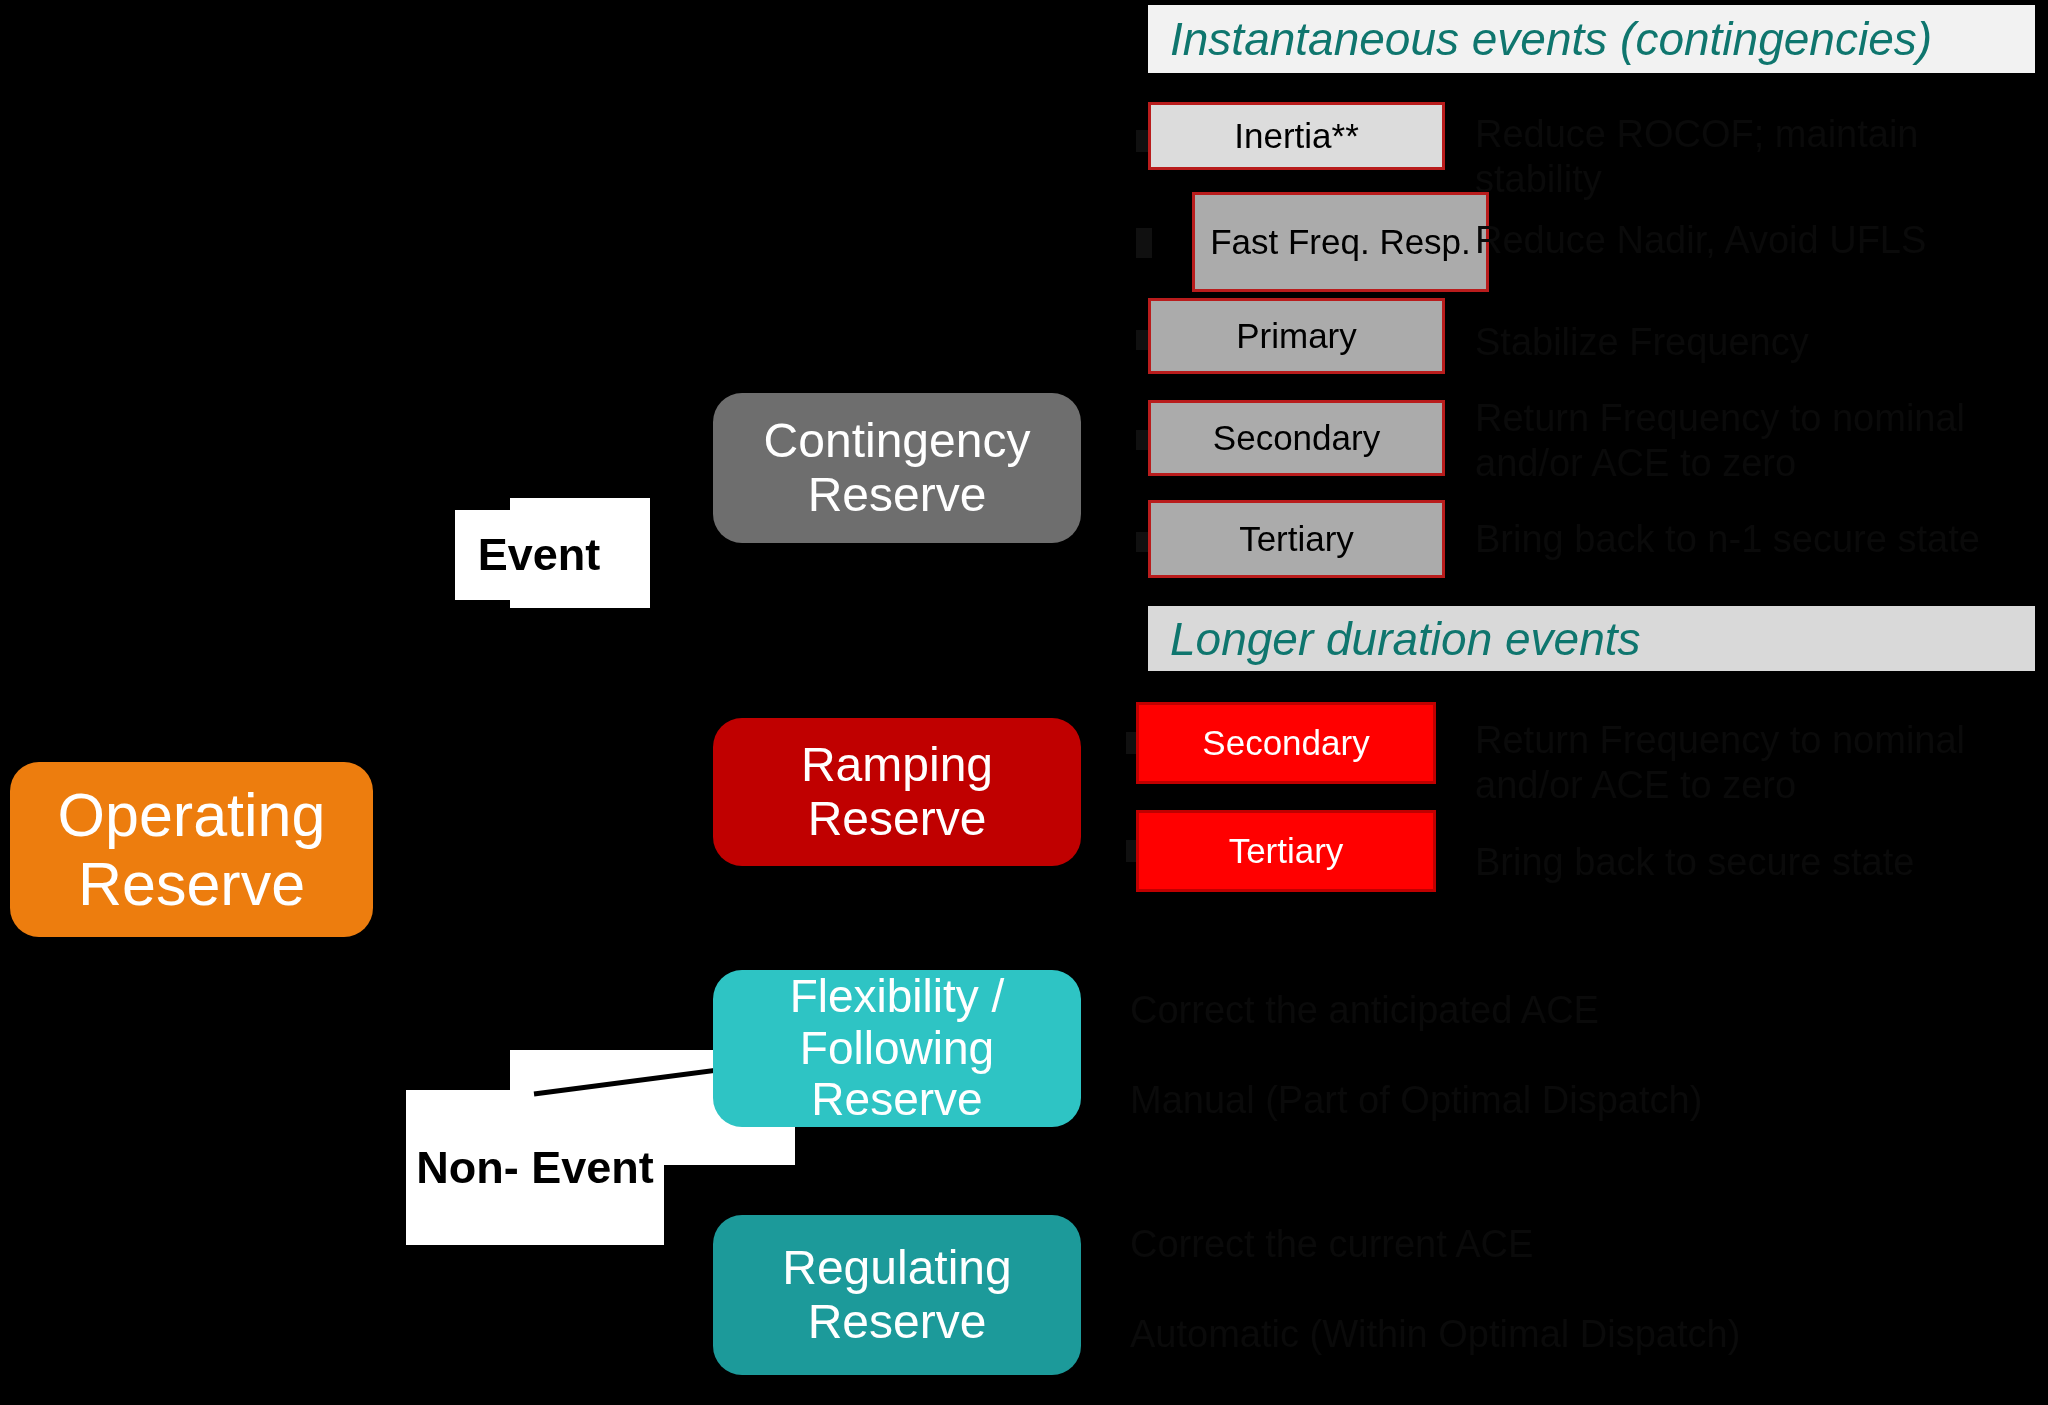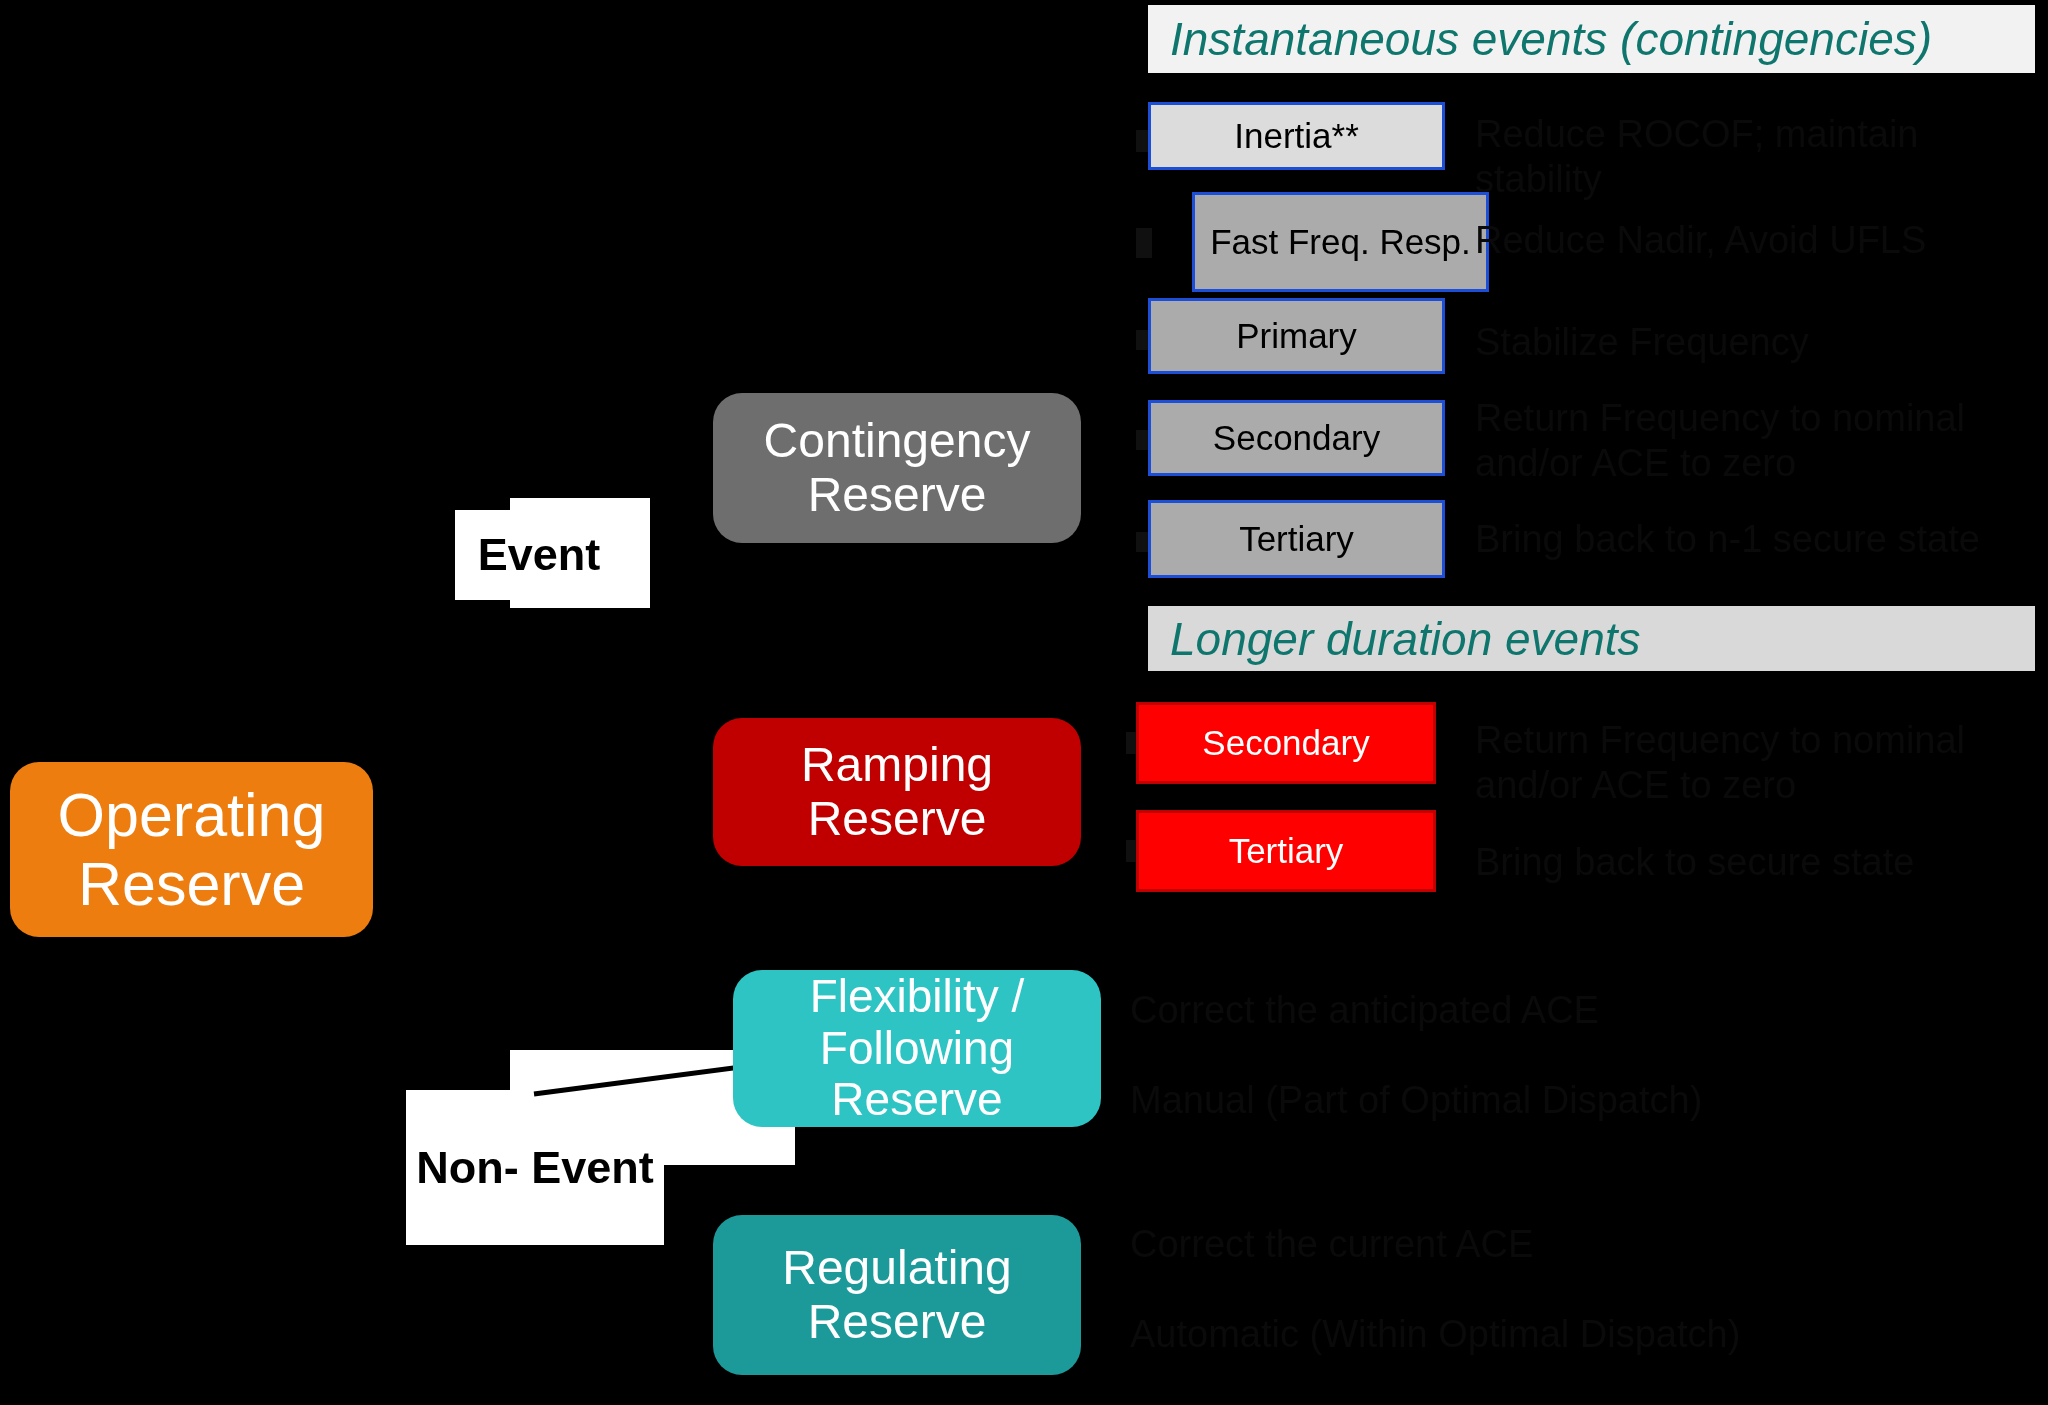"Inertia**" .chip { border: 3px solid #1d4ed8 -> 3px solid #b91c1c }
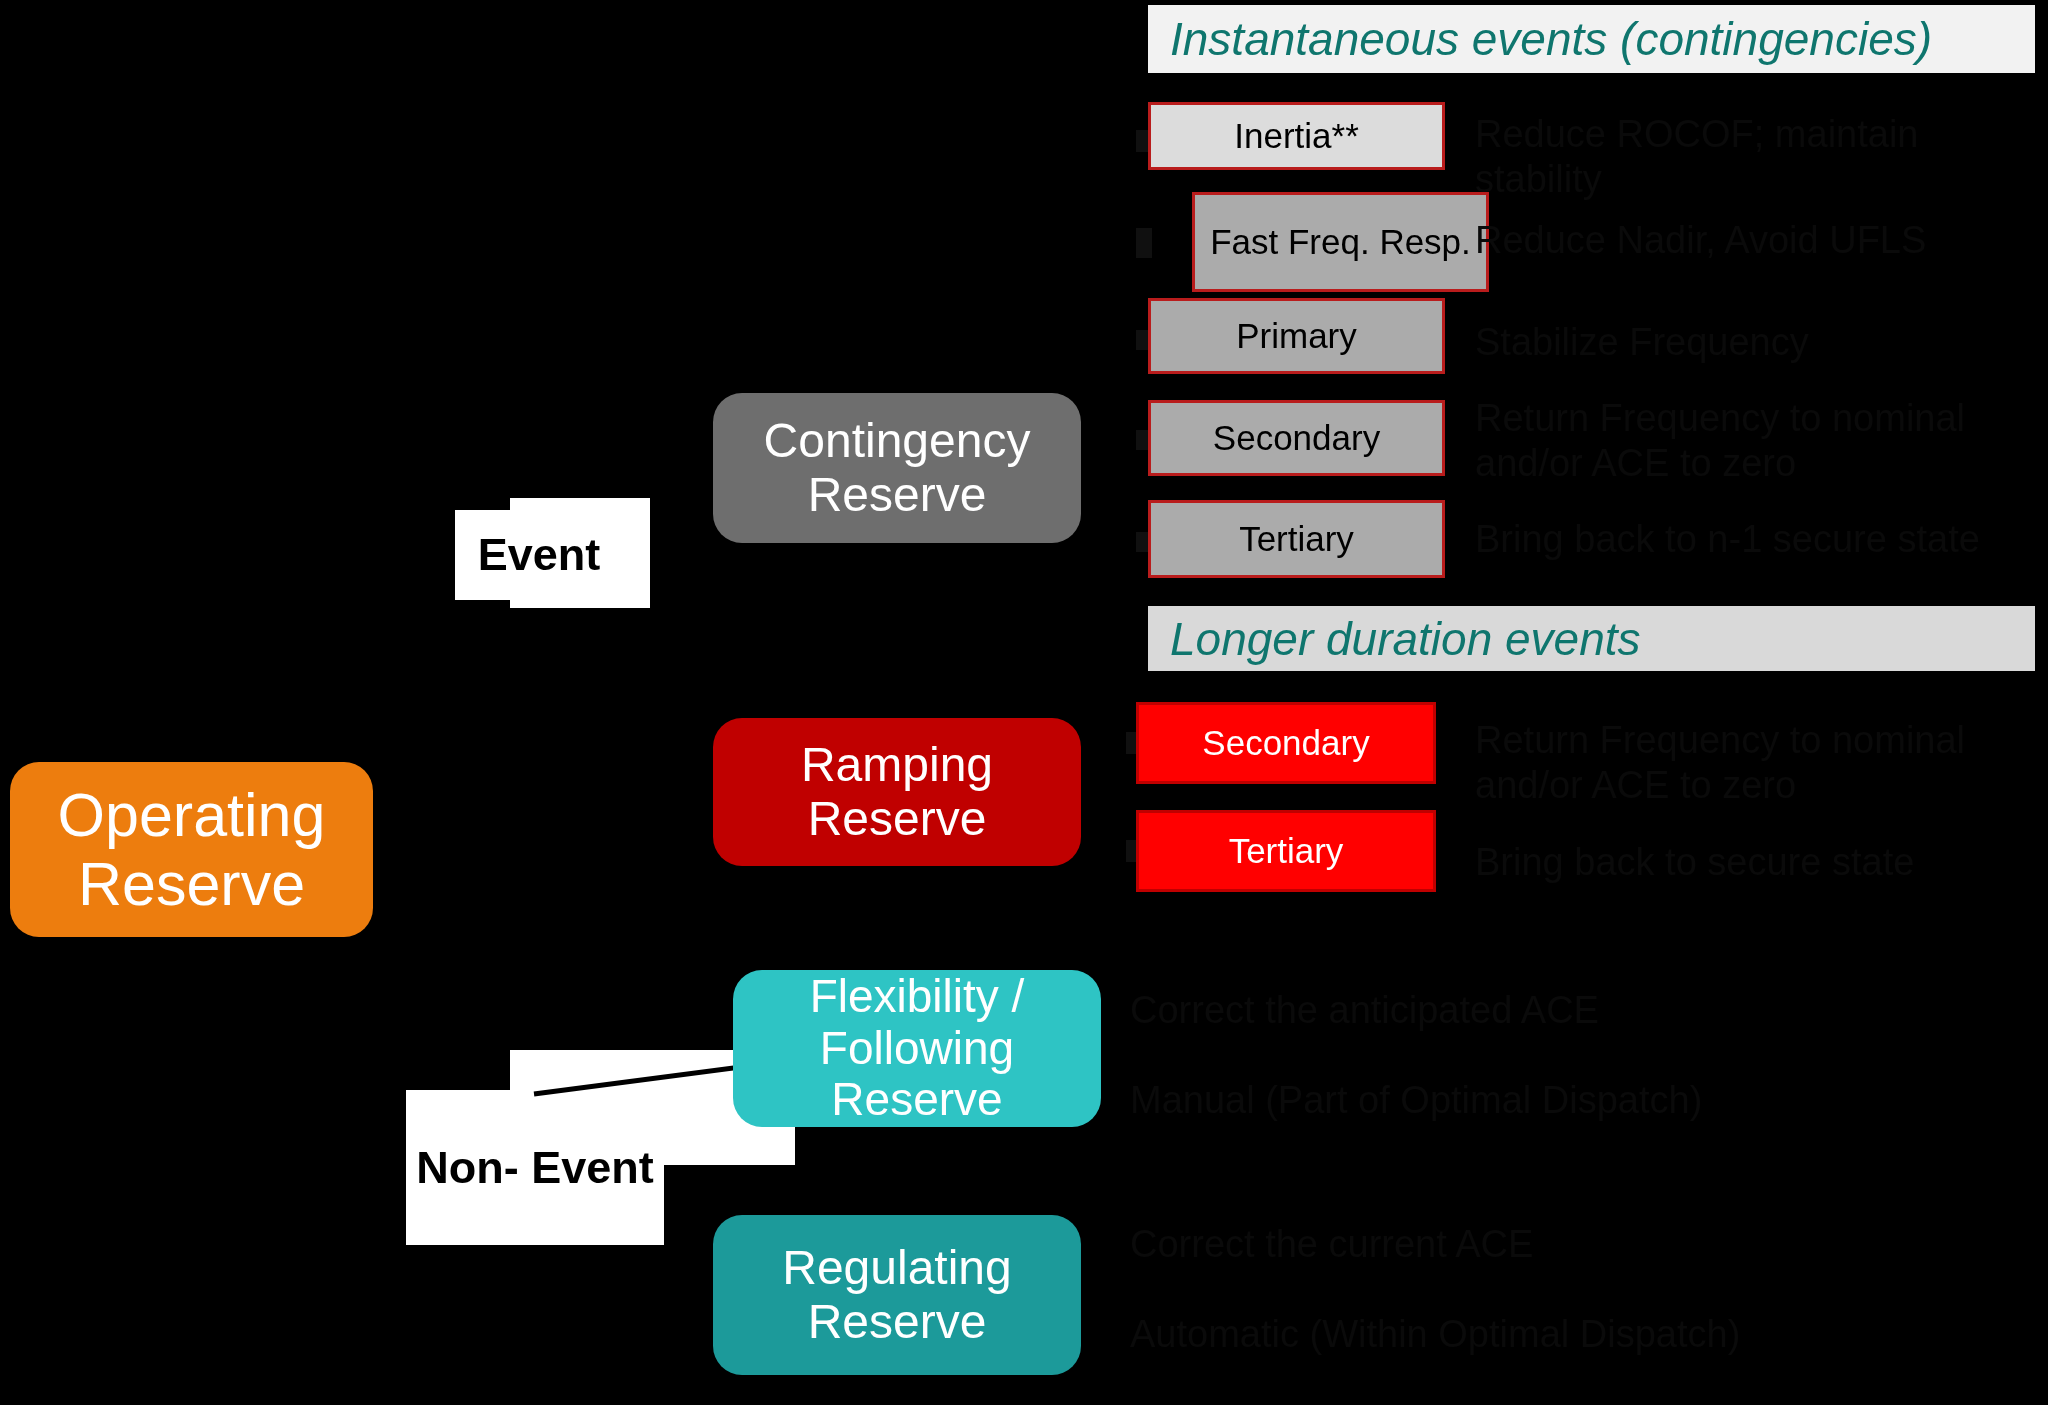"Flexibility / Following Reserve" .cat-flexibility { margin-left: 20px -> none }
